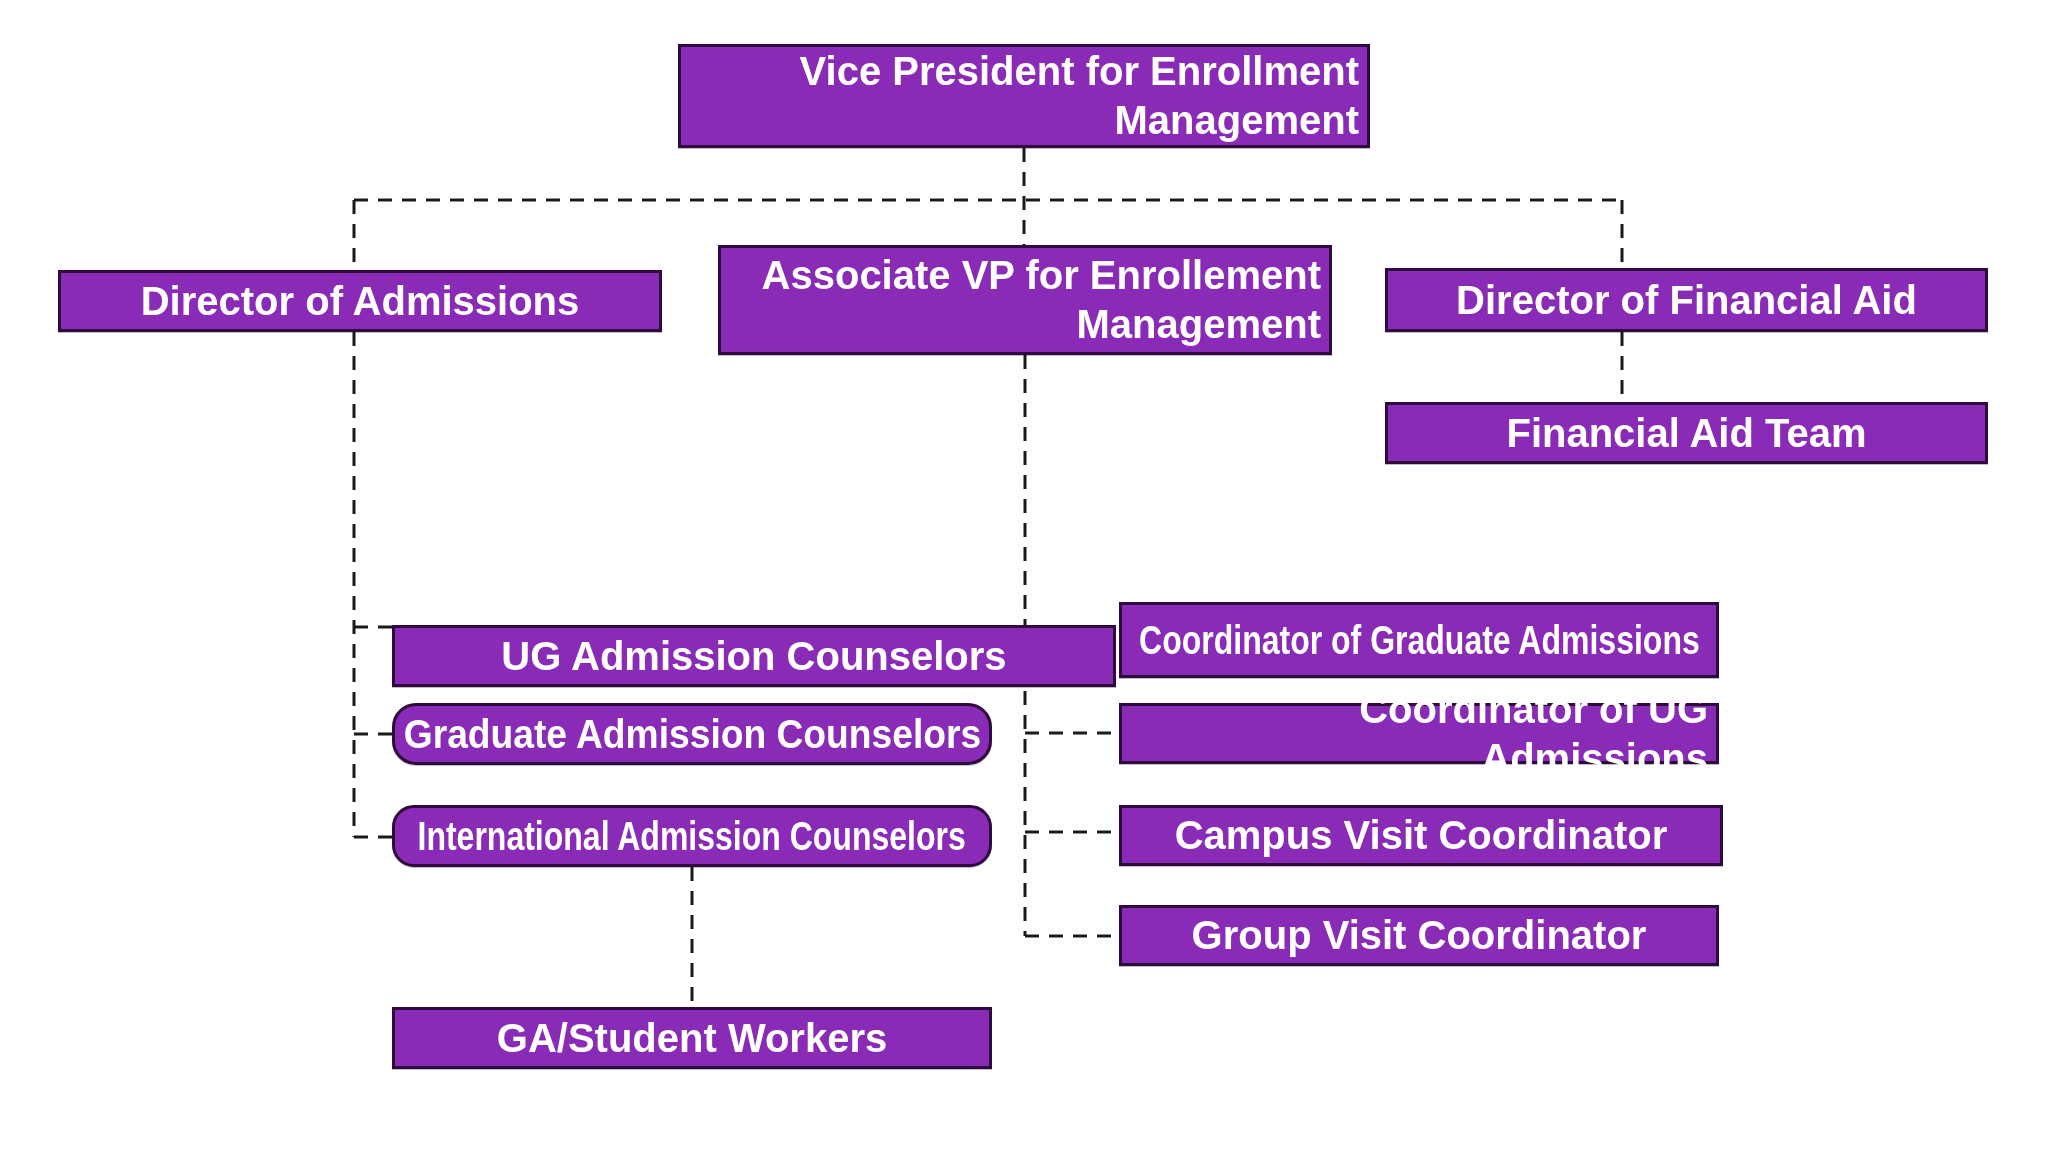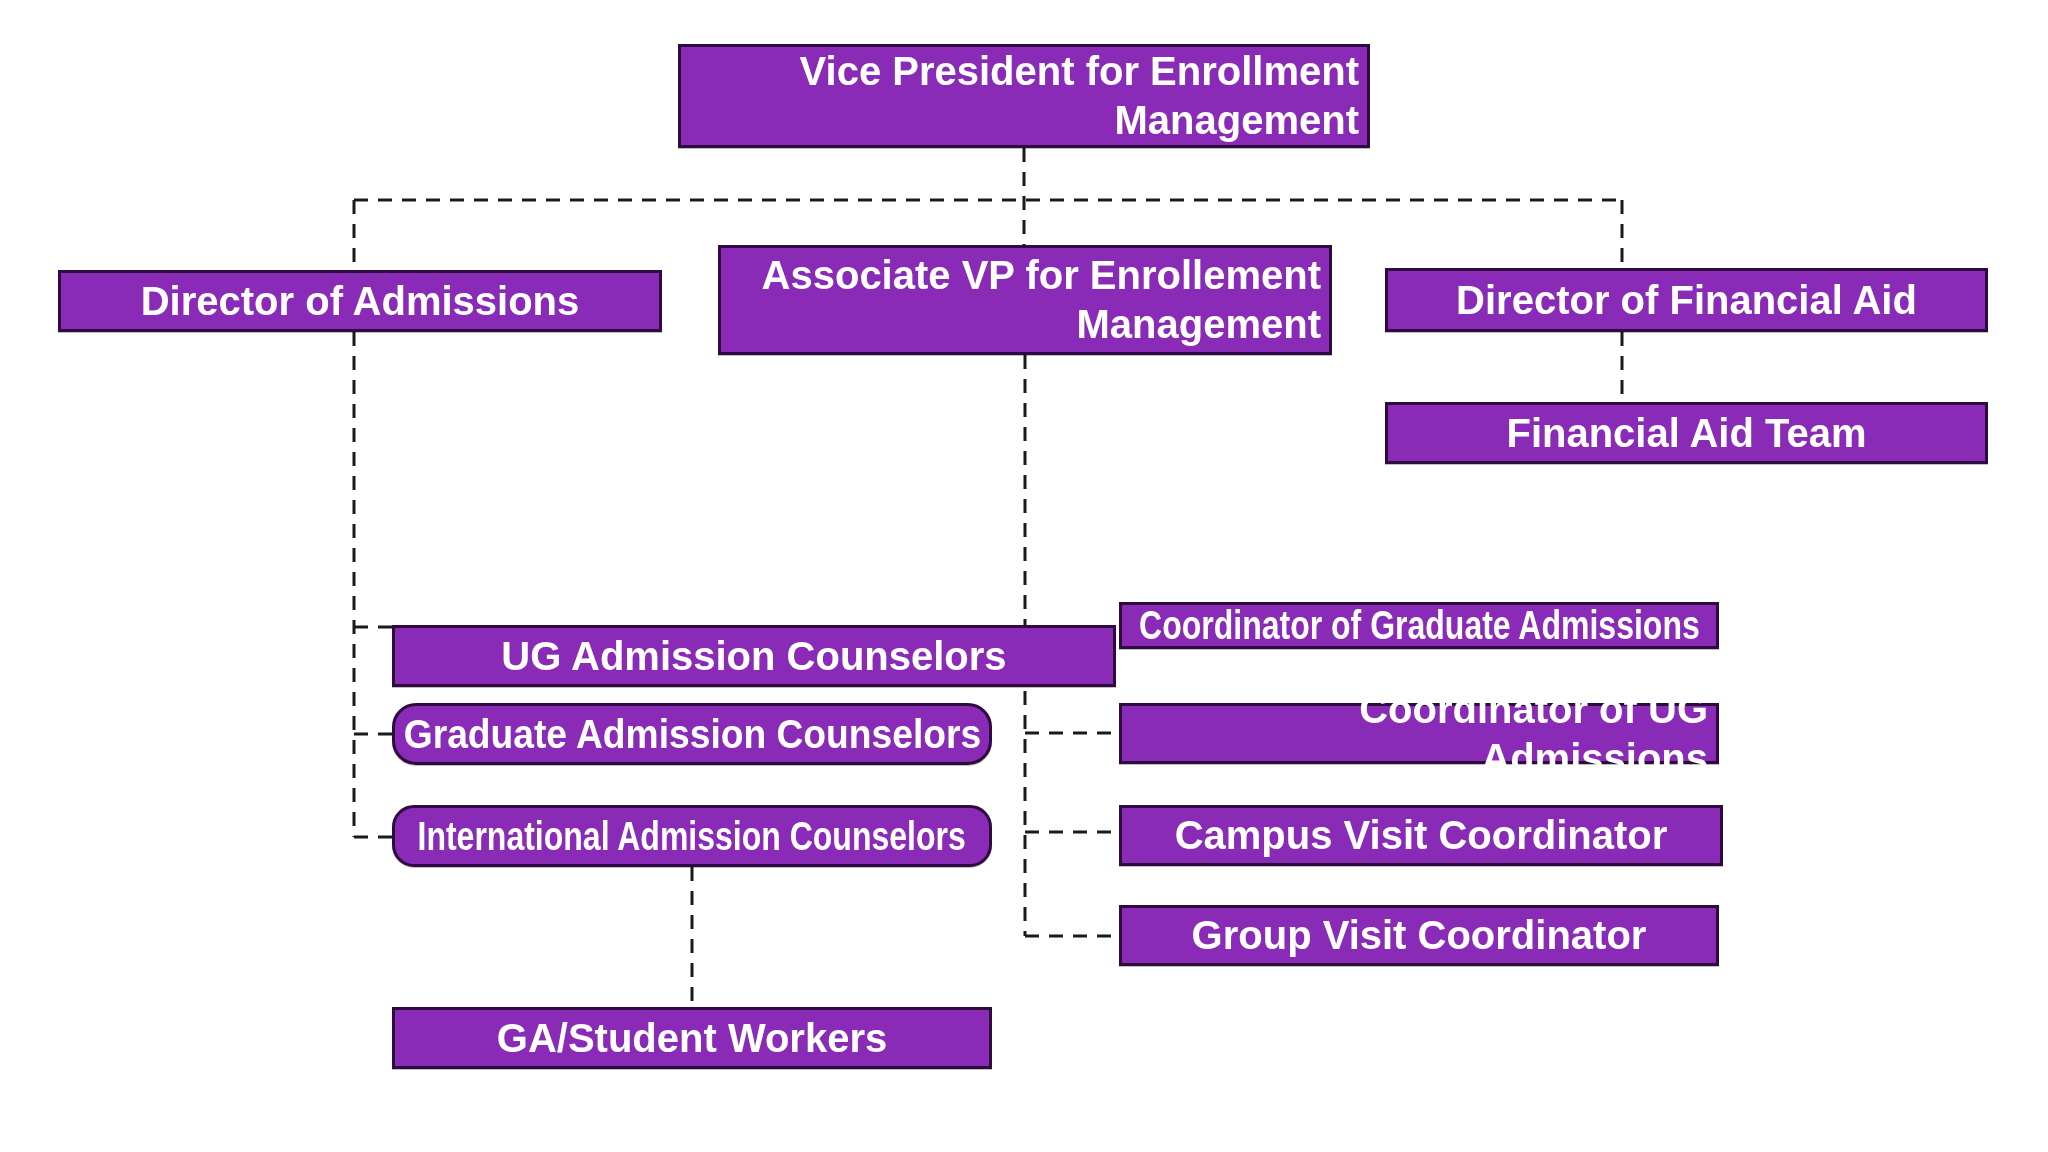"Coordinator of Graduate Admissions" #node-coord-grad { height: 47px -> 76px }
